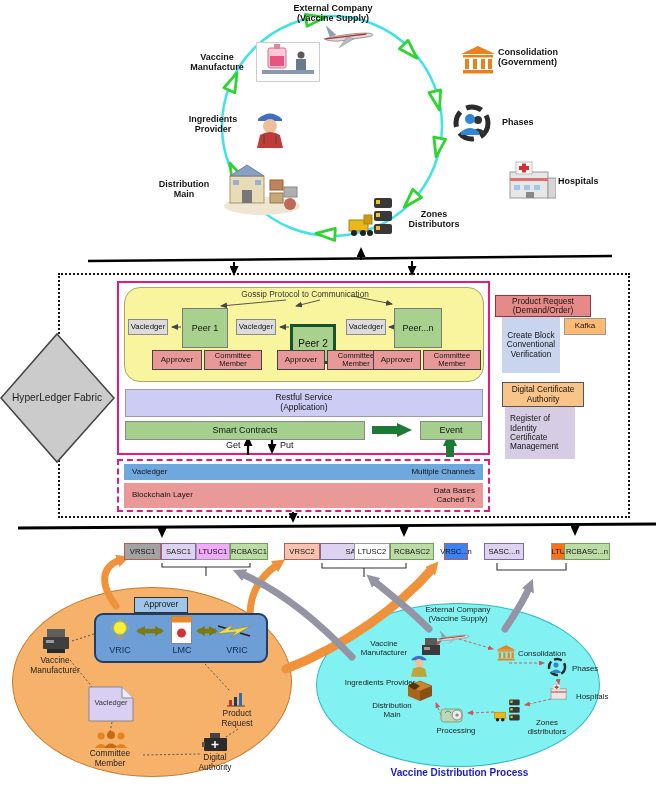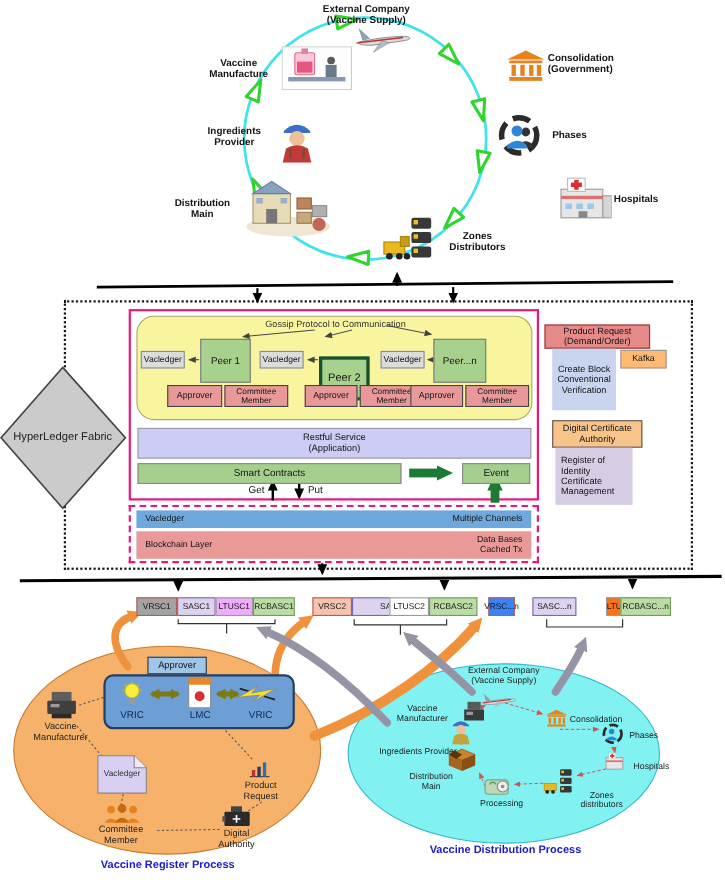"Vaccine Register Process" div.lbl { html: <div>Vaccine Register Process</div> -> none }
